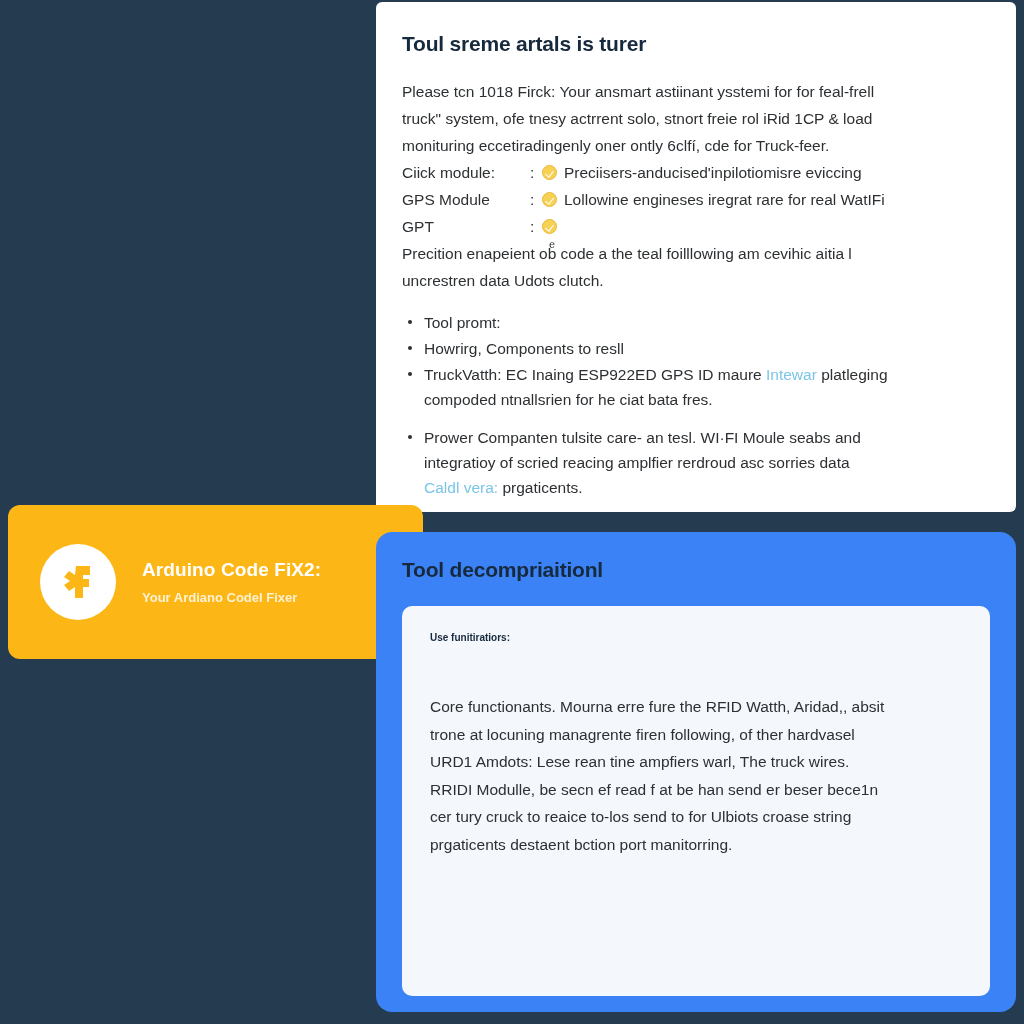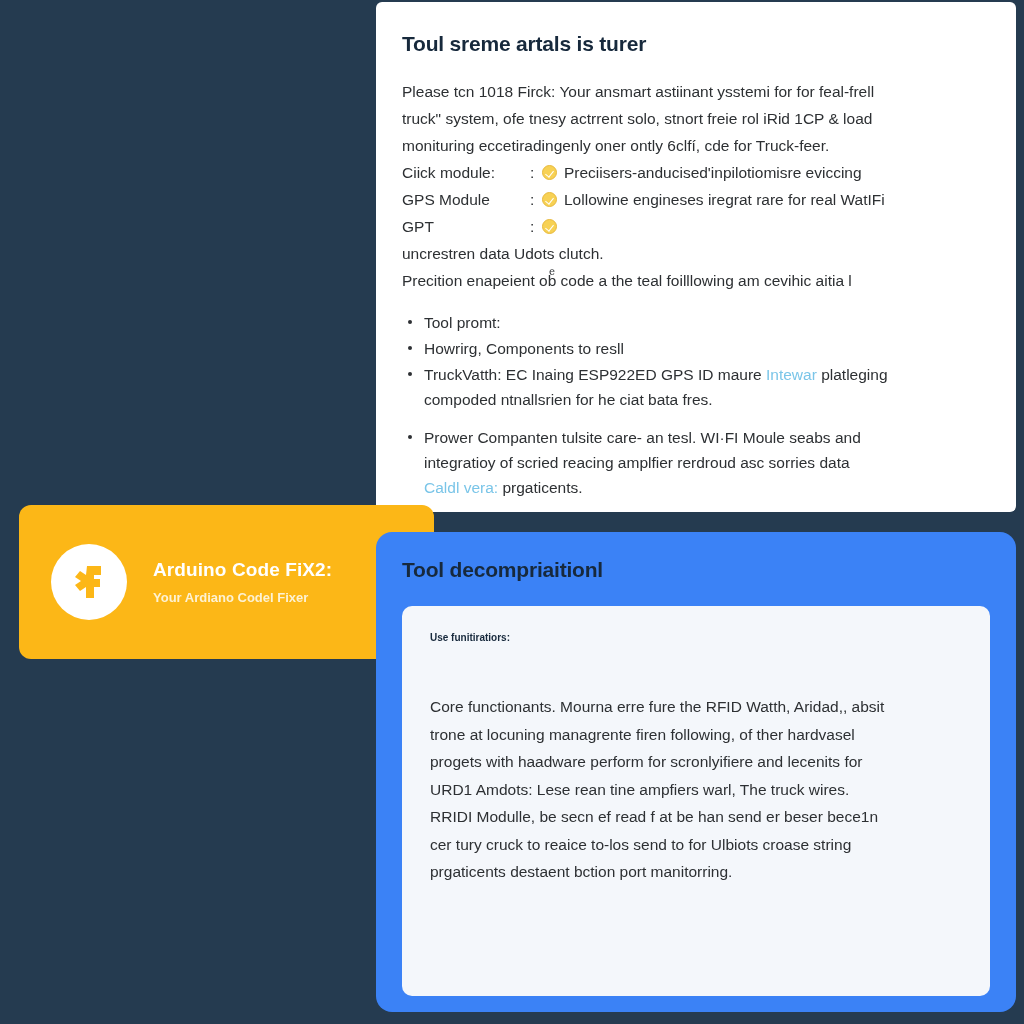"uncrestren data Udots clutch." div.body-line { order: before "Precition enapeient obͤ code a" -> after "Precition enapeient obͤ code a" }
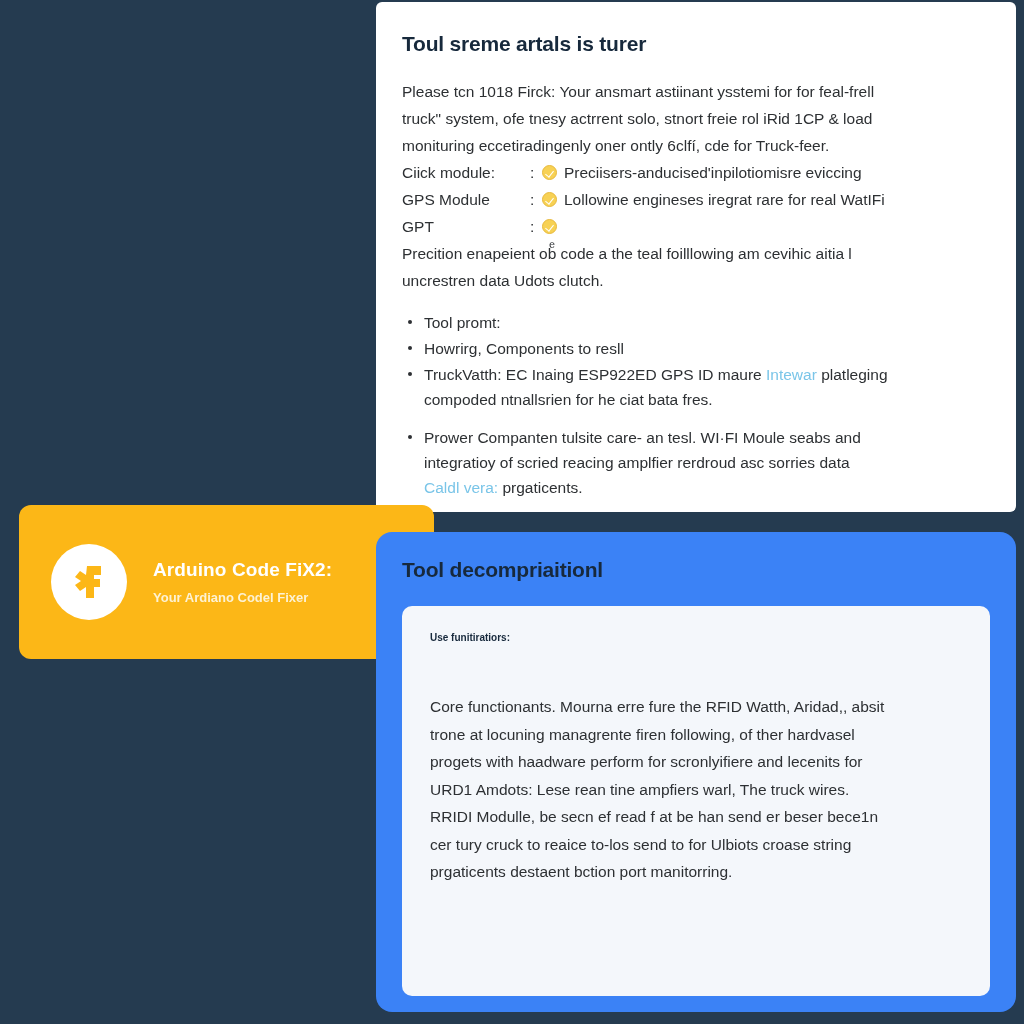"Arduino Code FiX2:" #brand-card { left: 19px -> 8px }
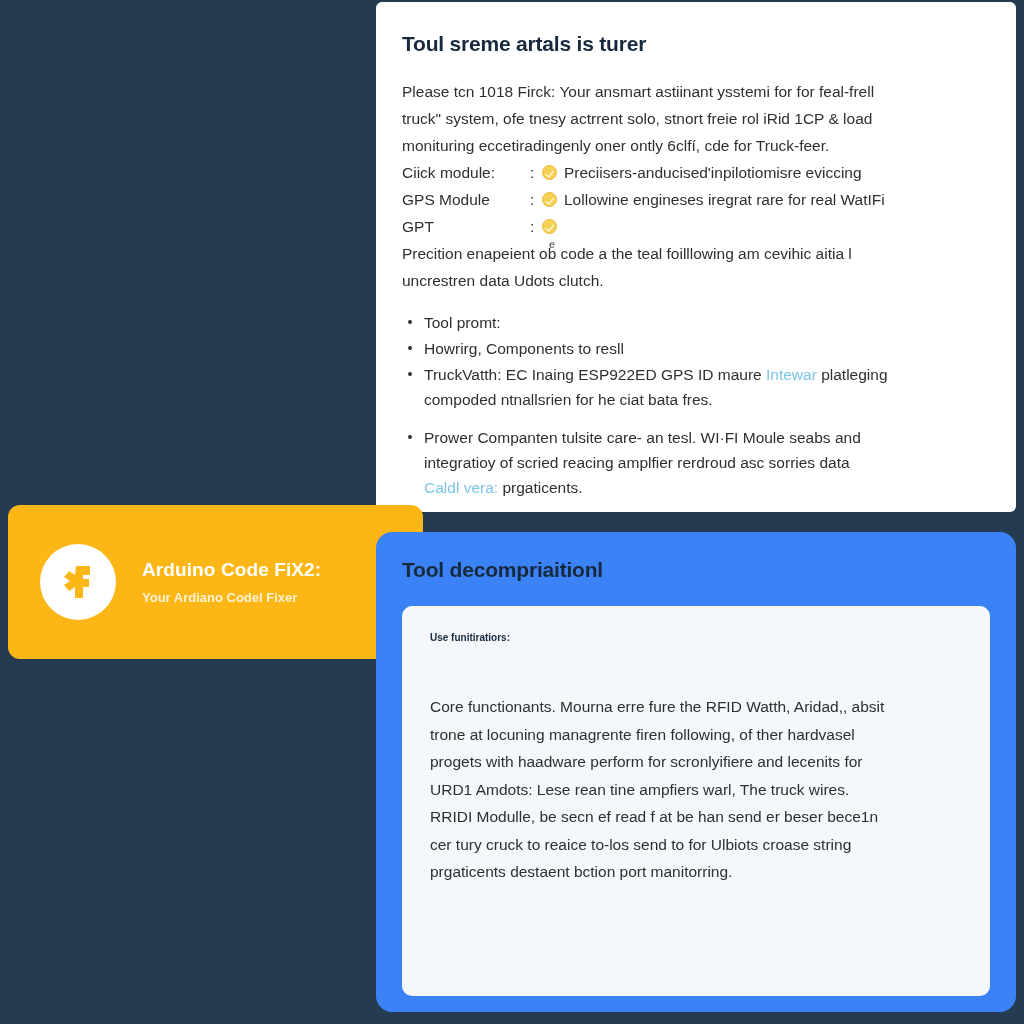"progets with haadware perform for" div.panel-line { html: <div>progets with haadware perform for scronlyifiere and lecenits for</div> -> none }
